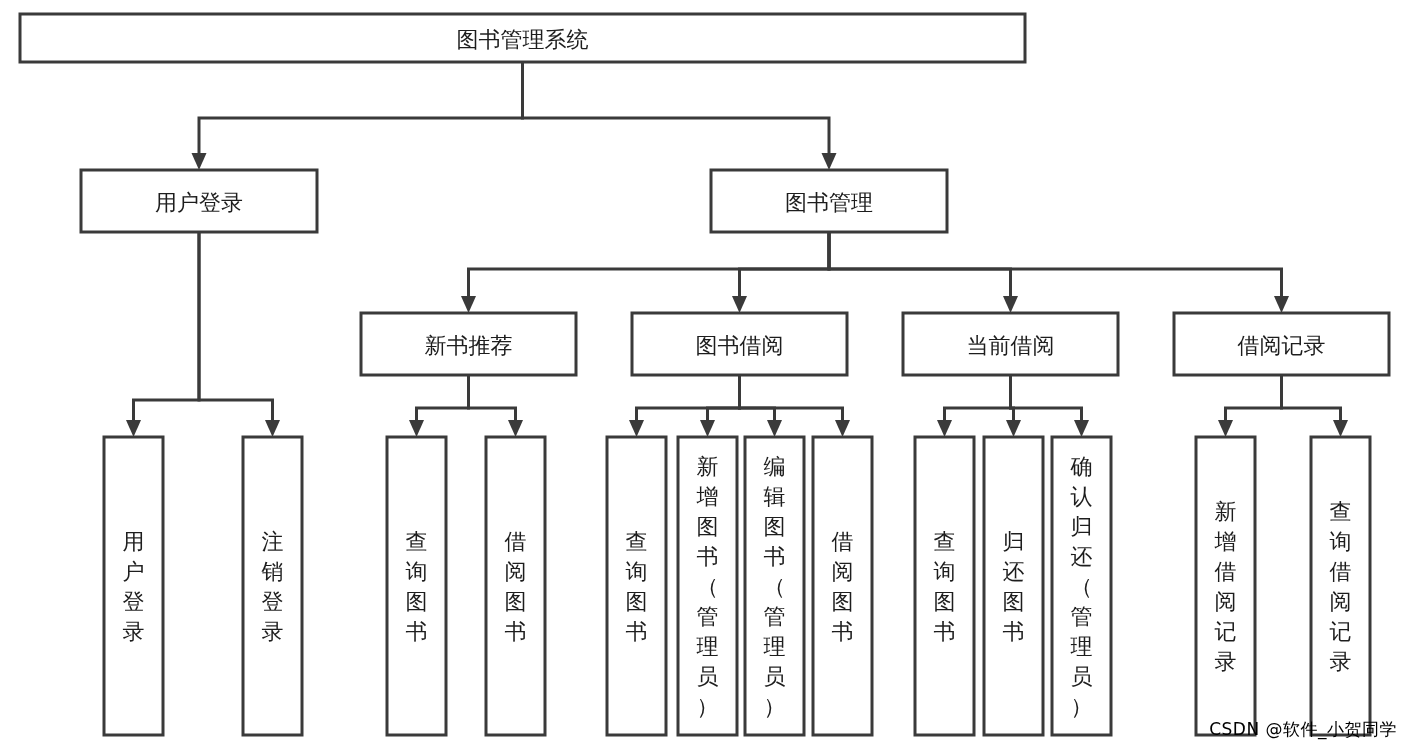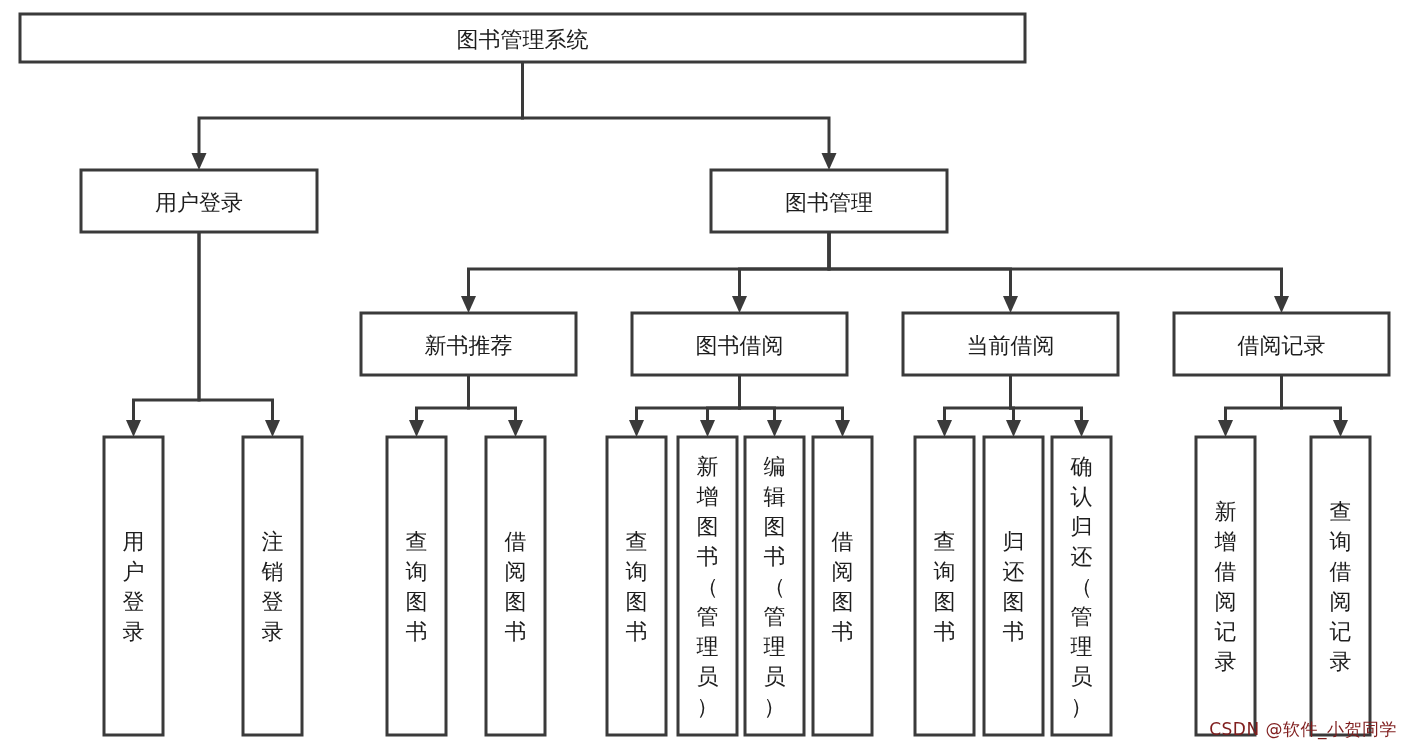"CSDN @软件_小贺同学" .watermark-text { color: #7f1d1d -> #000000 }
